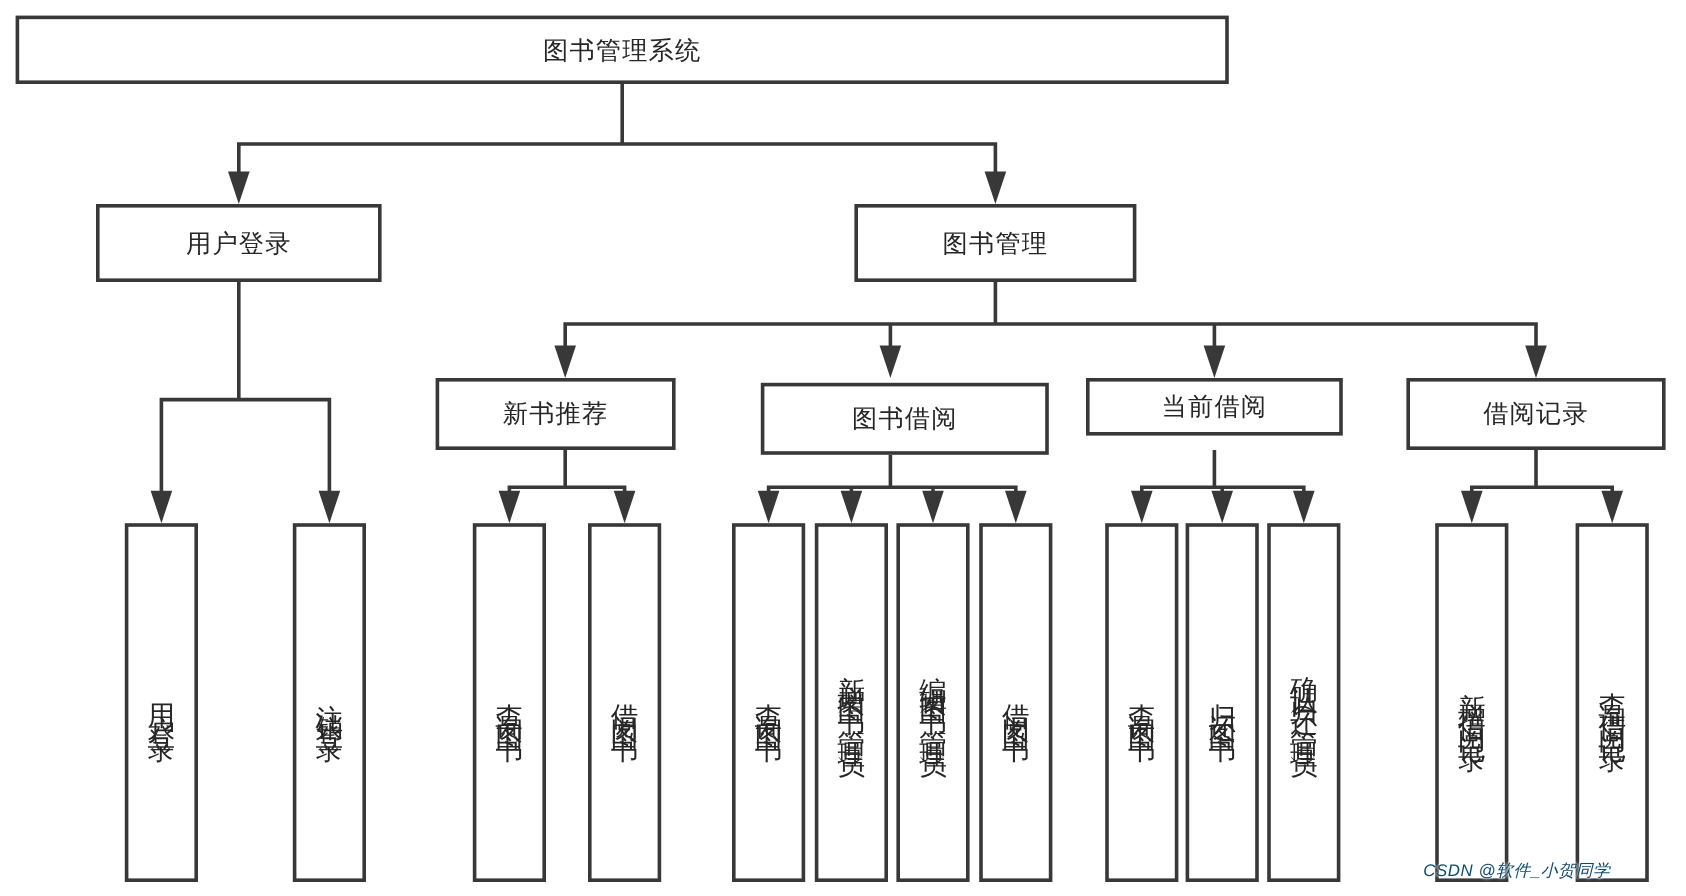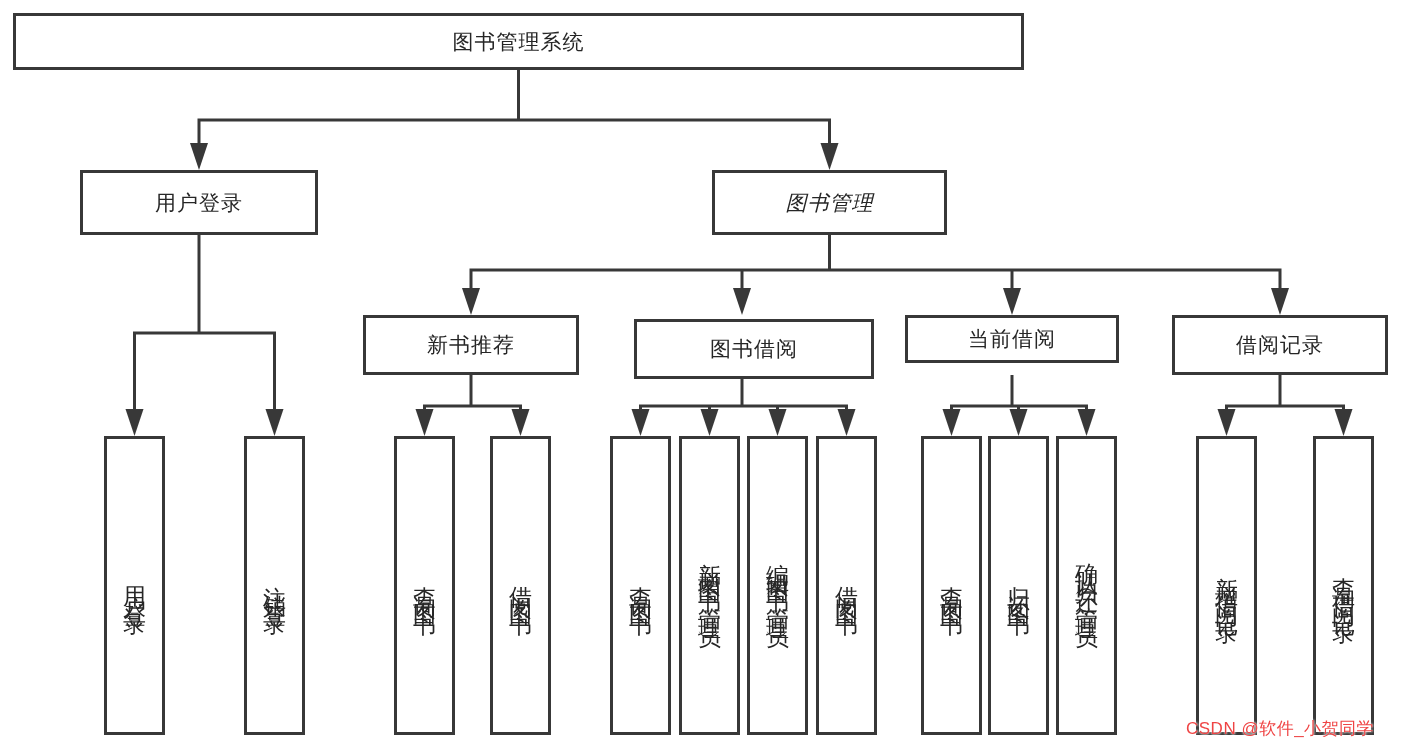"图书管理" div.node { font-style: italic -> none }
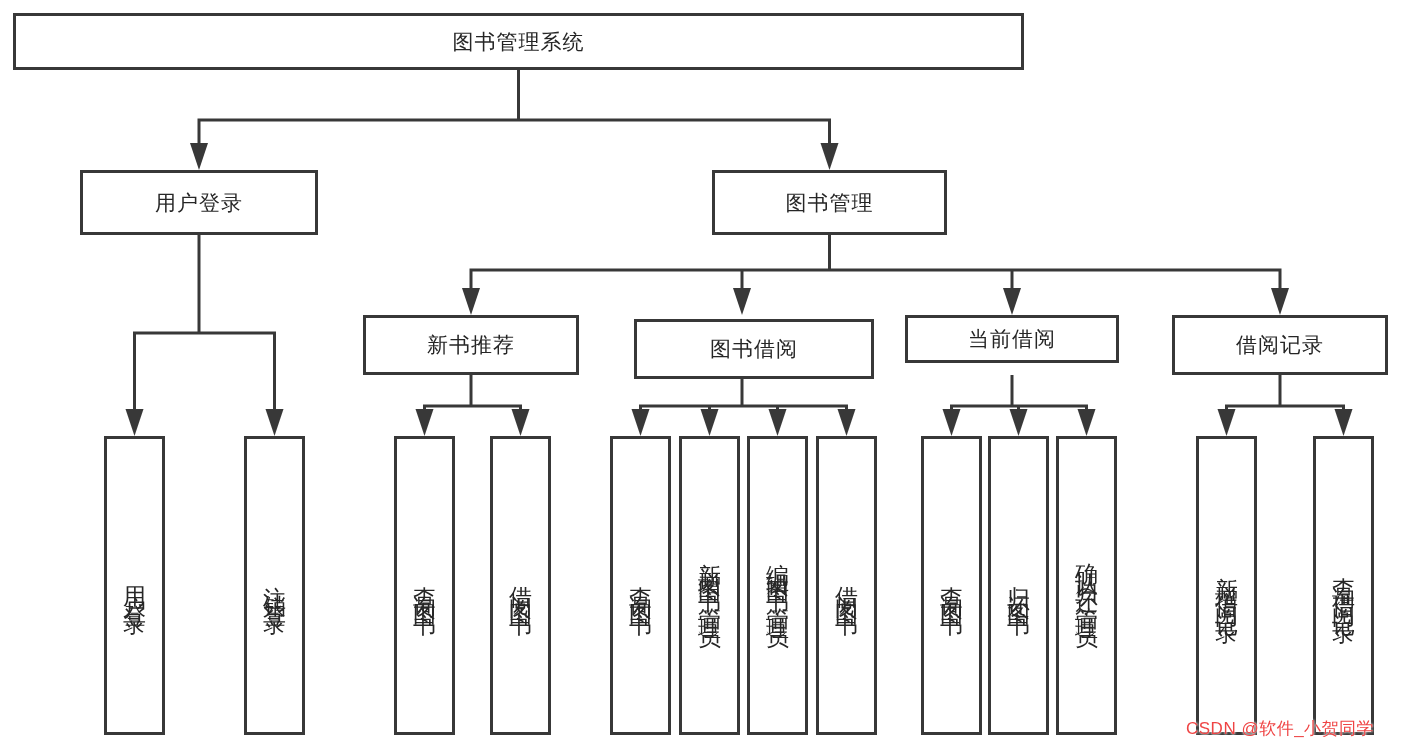"新书推荐" div.node { width: 216px -> 200px }
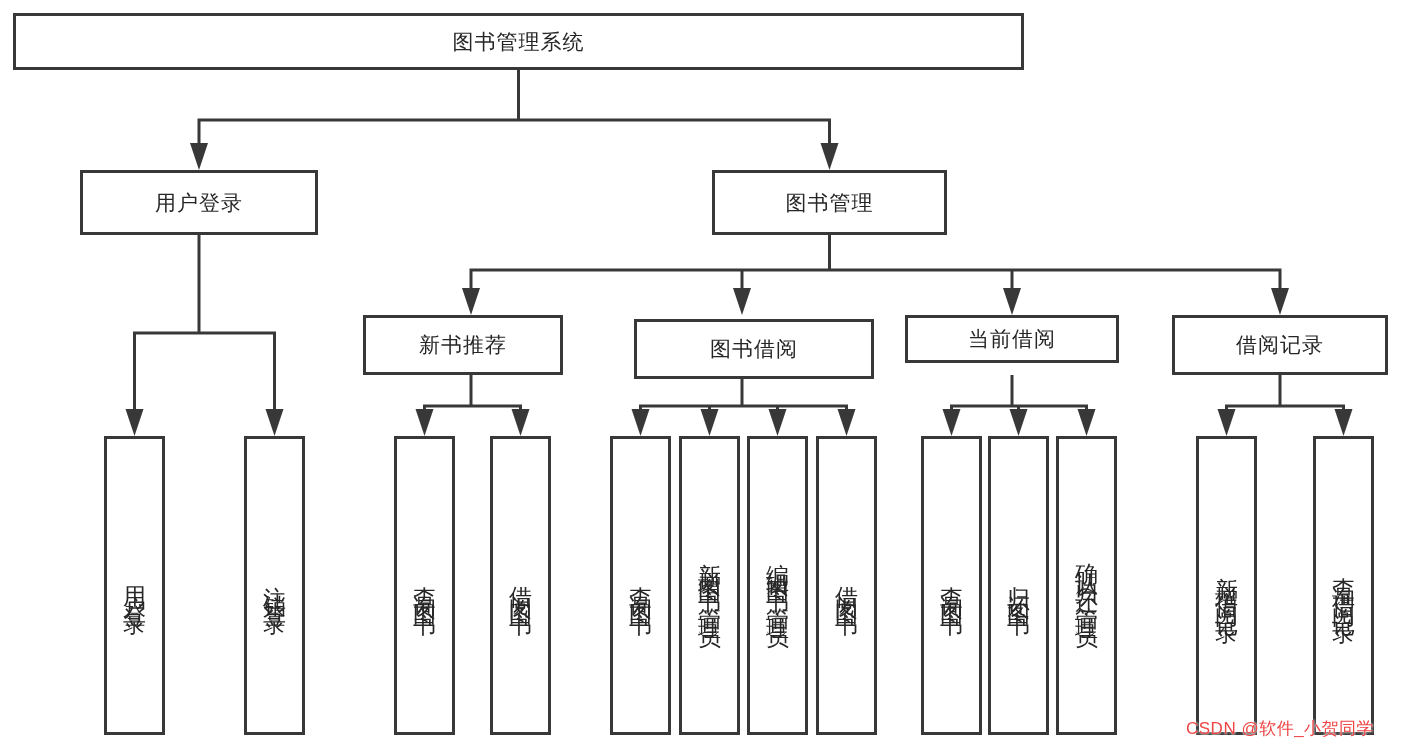"CSDN @软件_小贺同学" .watermark { color: #ef4444 -> #0c4a6e; font-size: 17px -> 14px; font-style: none -> italic }
